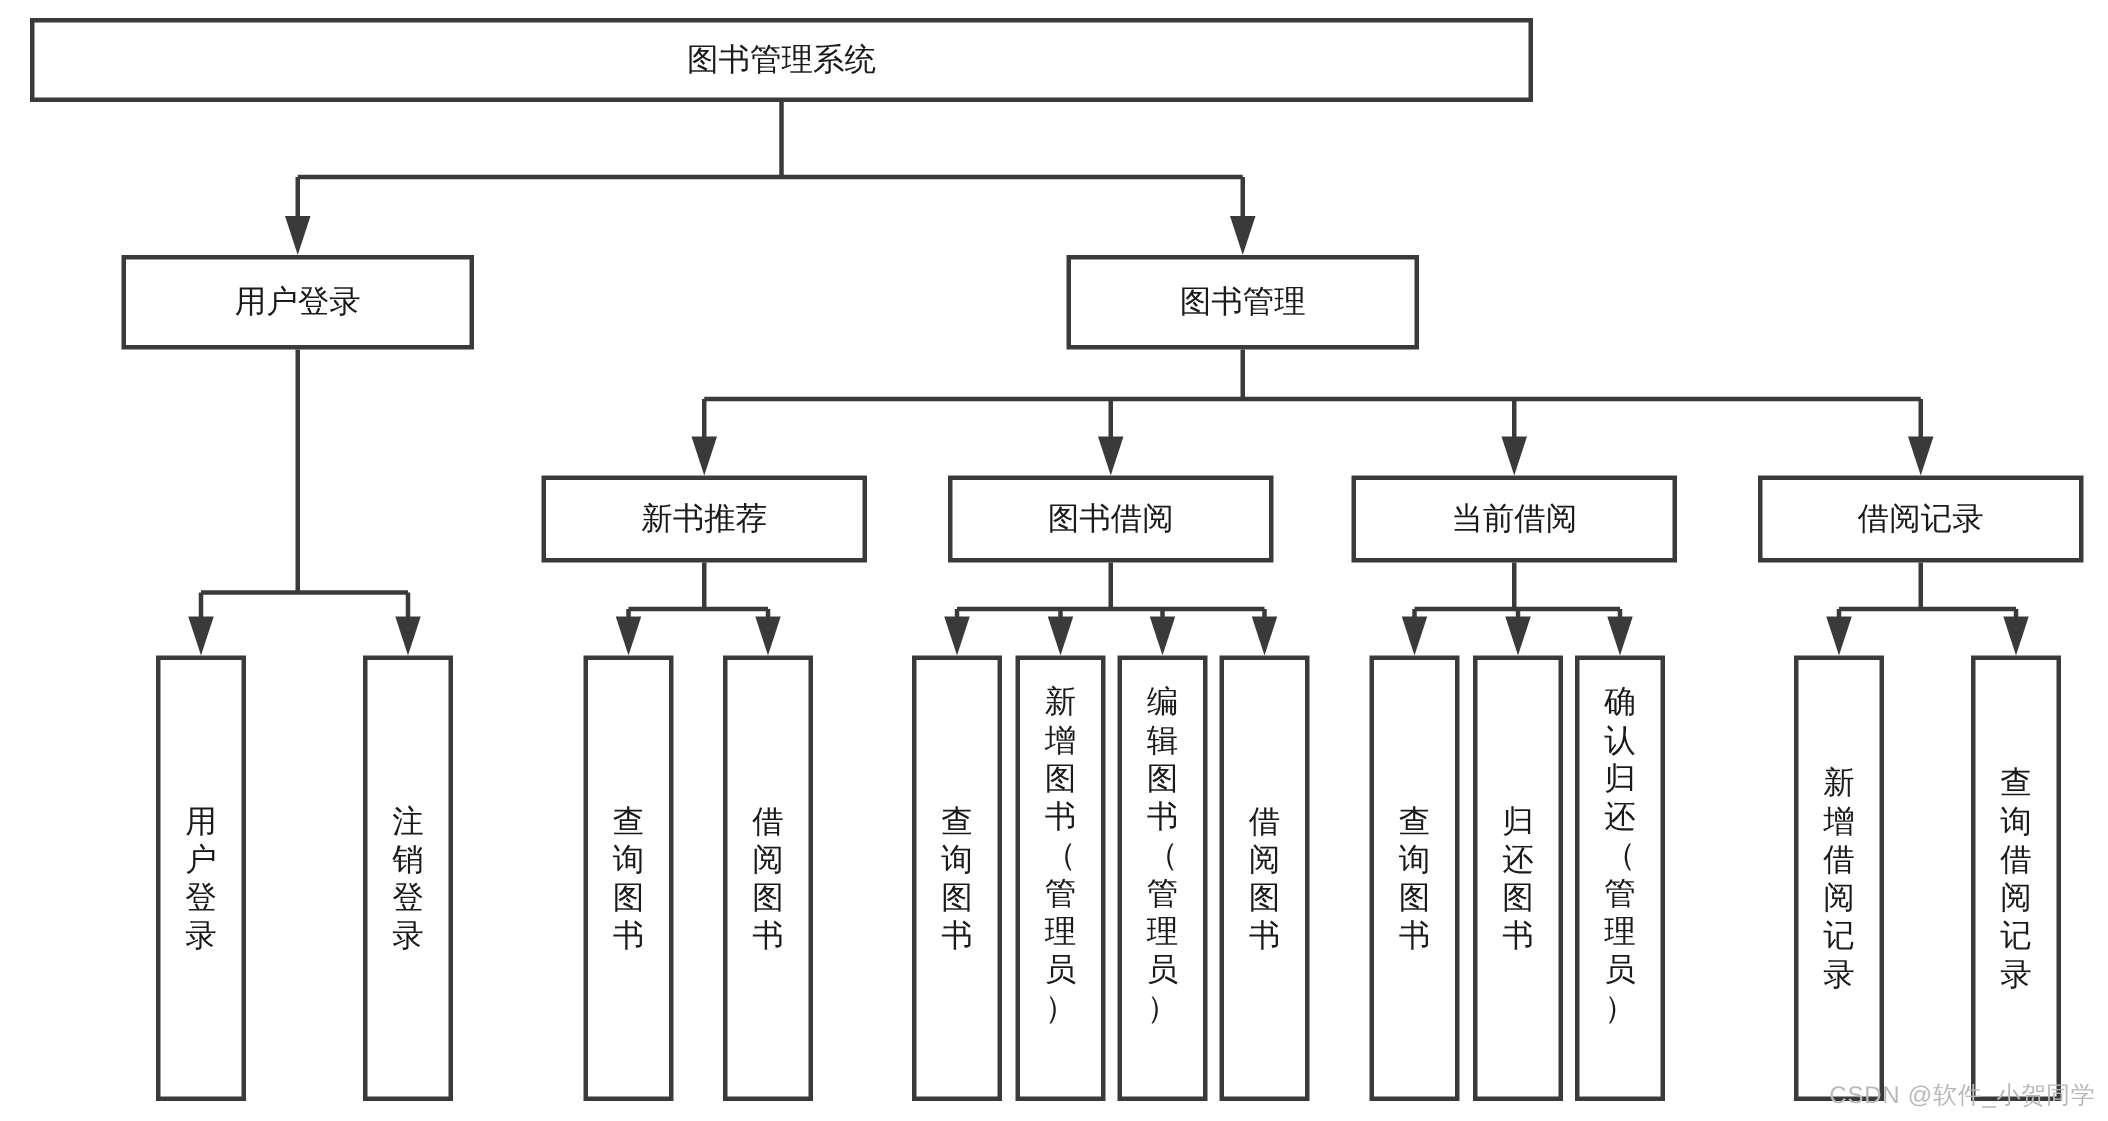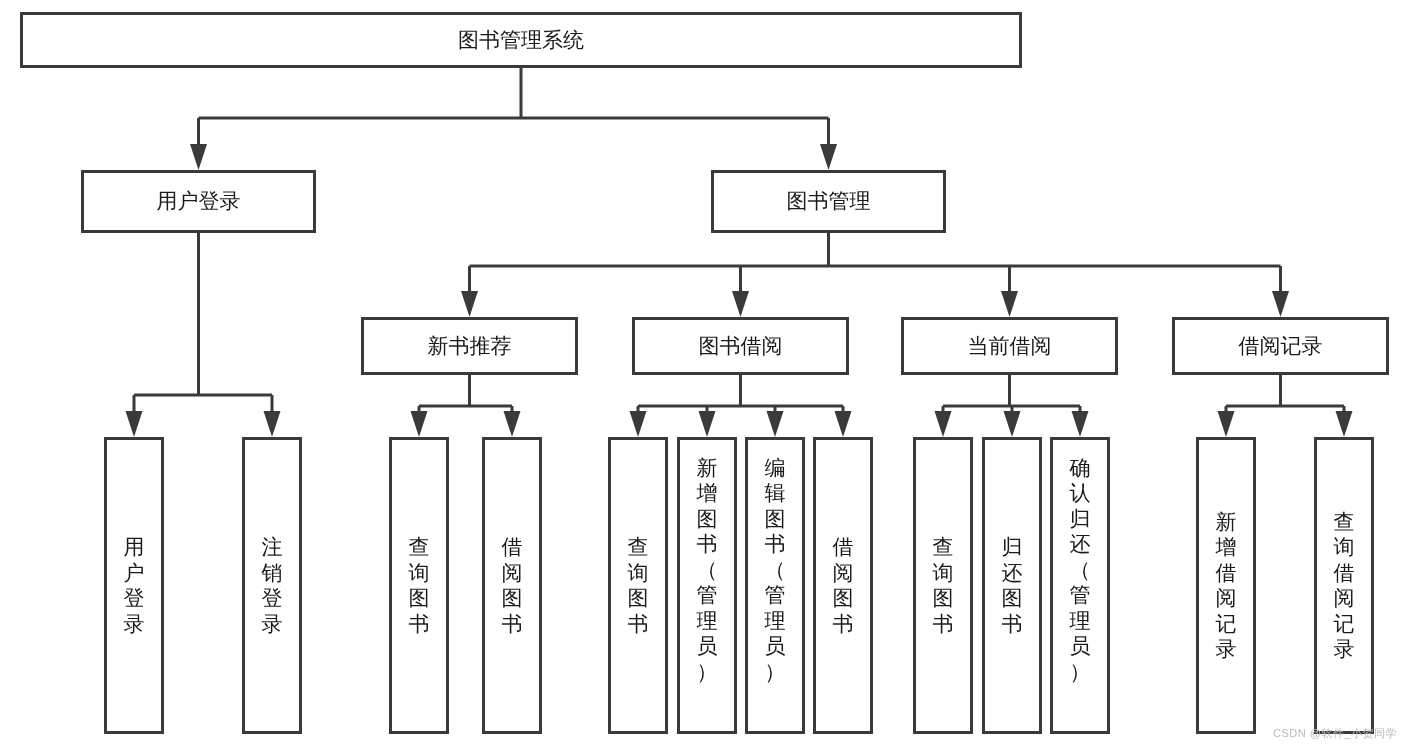"CSDN @软件_小贺同学" .watermark { font-size: 11px -> 16px }
